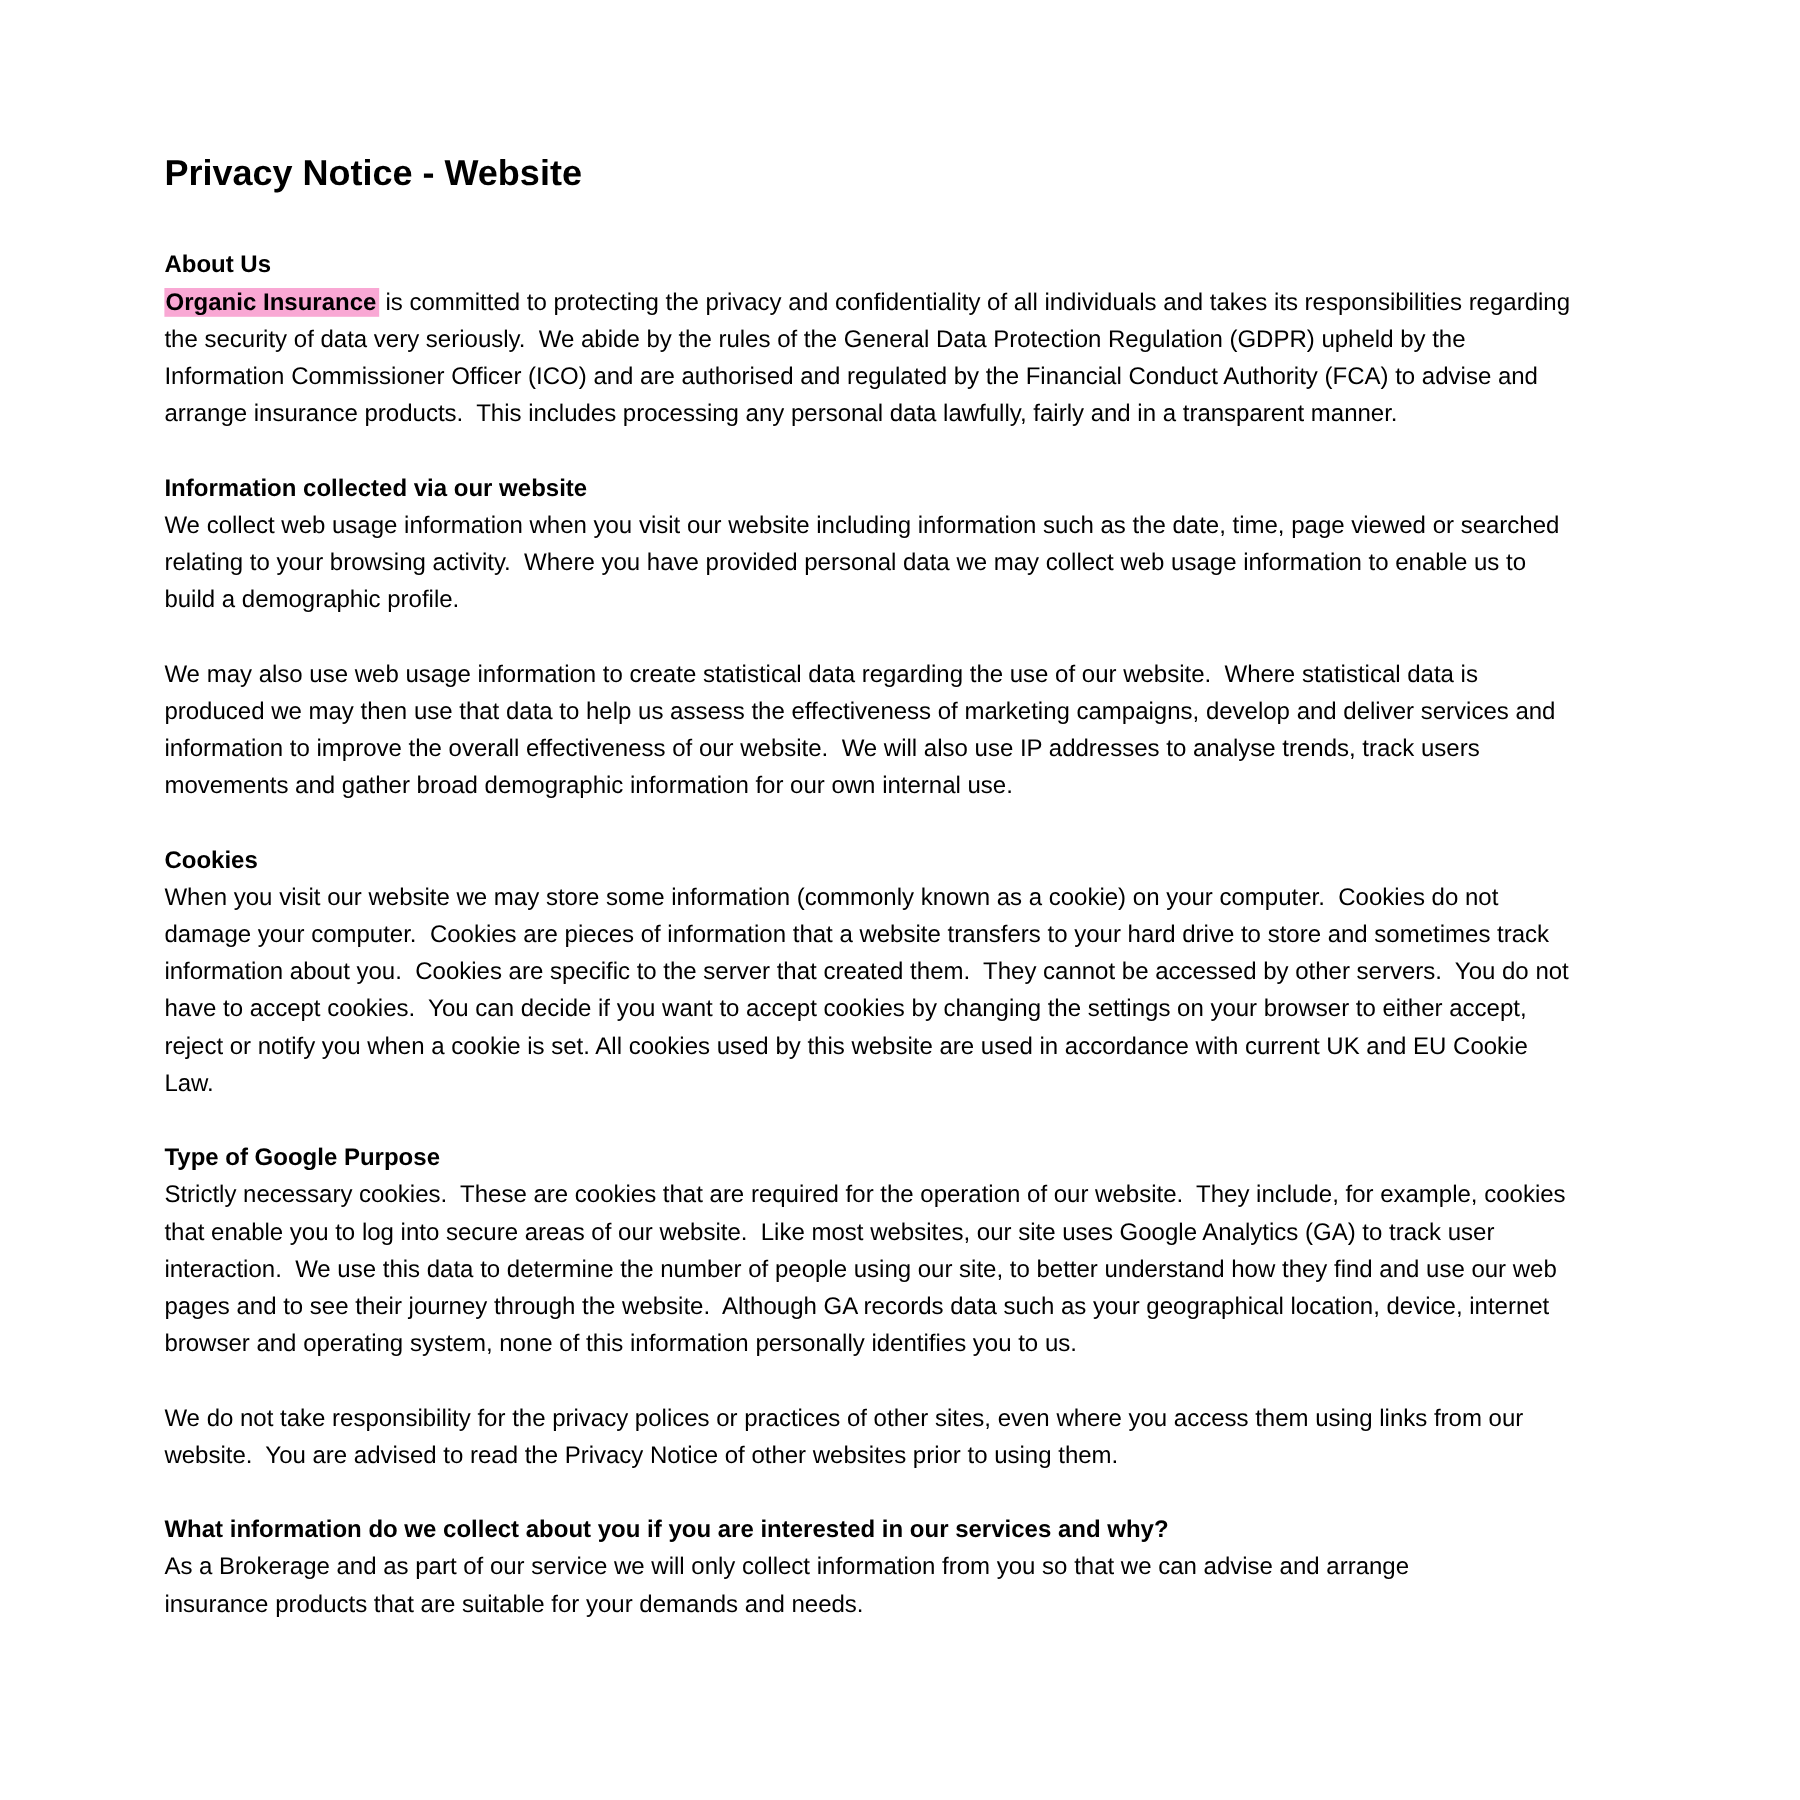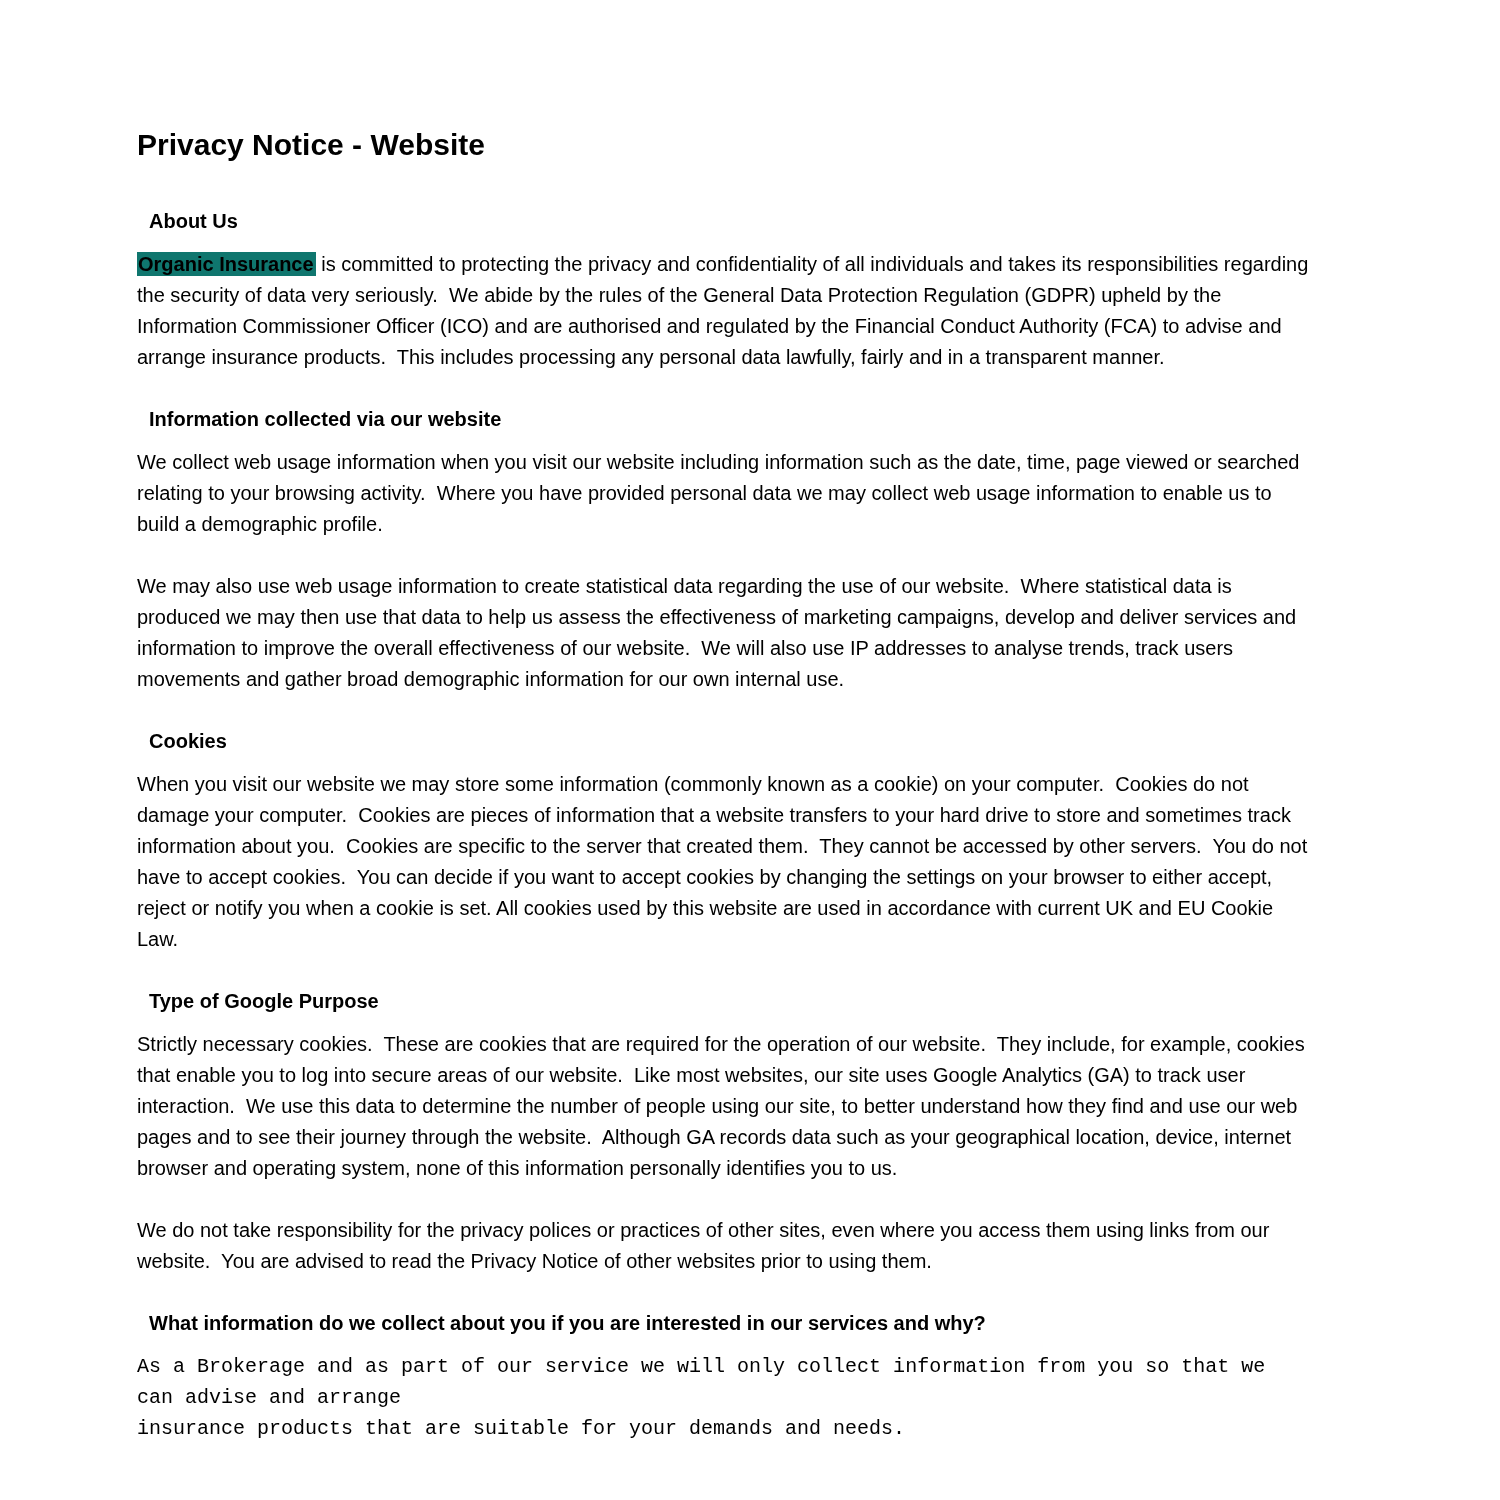"About Us" .section-heading { margin: 12px -> 0 }
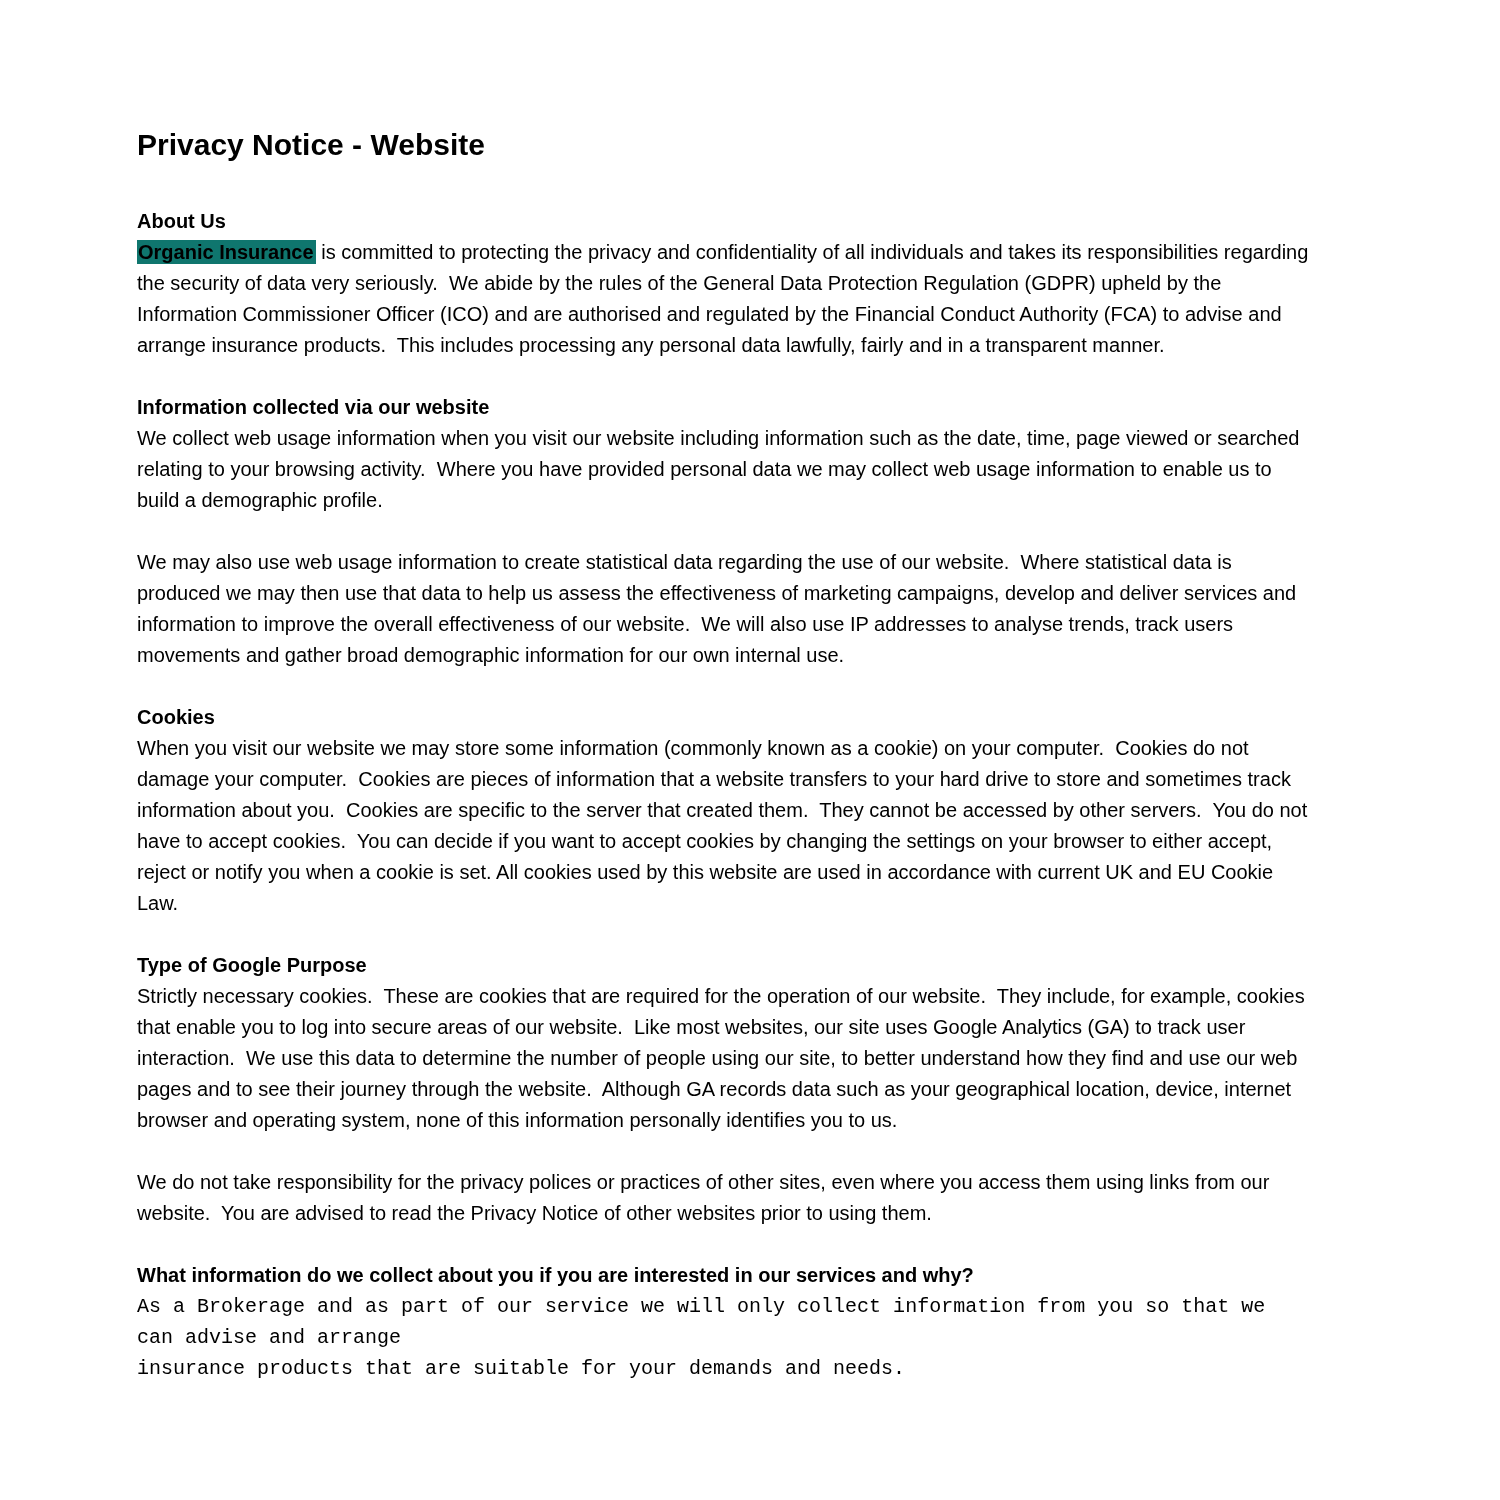"Organic Insurance" .highlight { background: #0f766e -> #f9a8d4 }
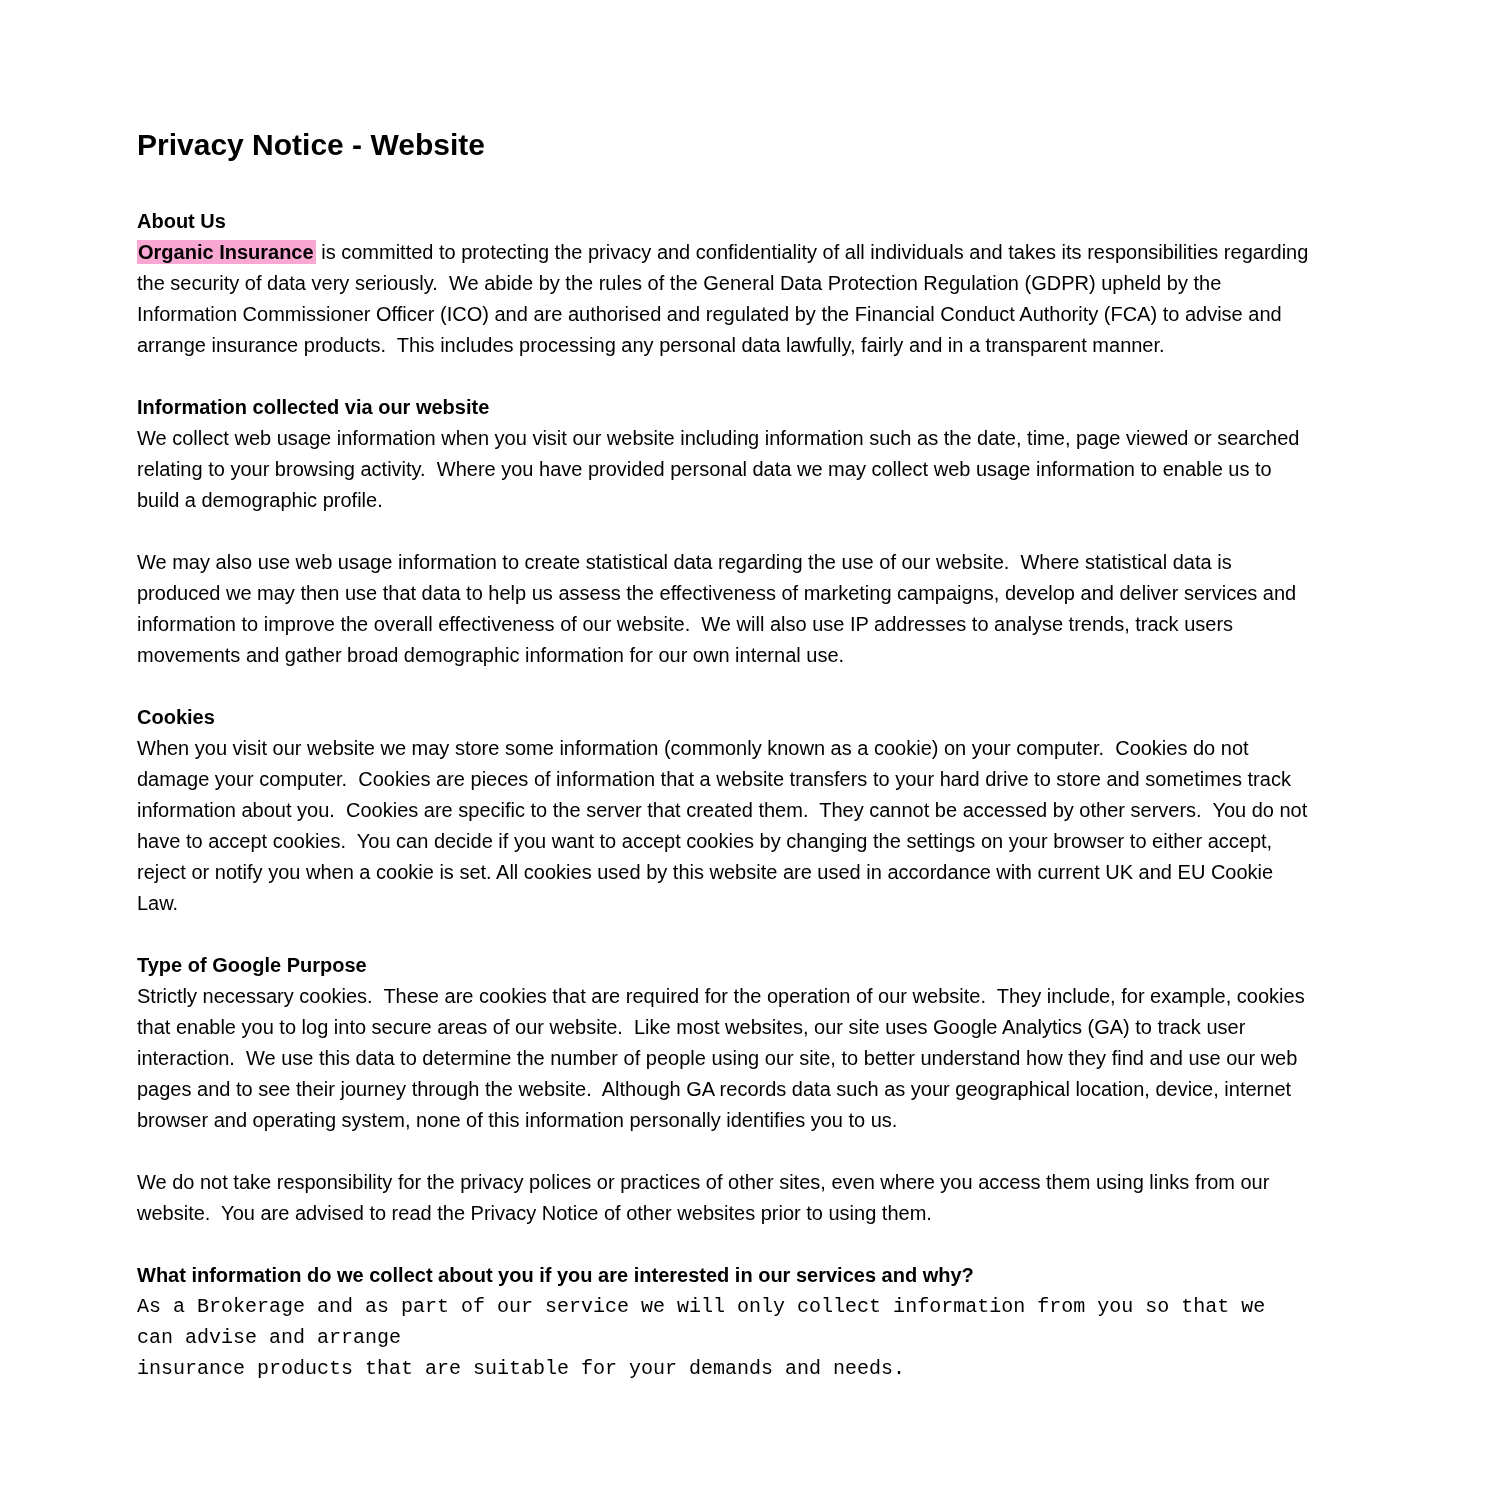"As a Brokerage and as" .clipped { font-family: Liberation Mono, monospace -> none }
